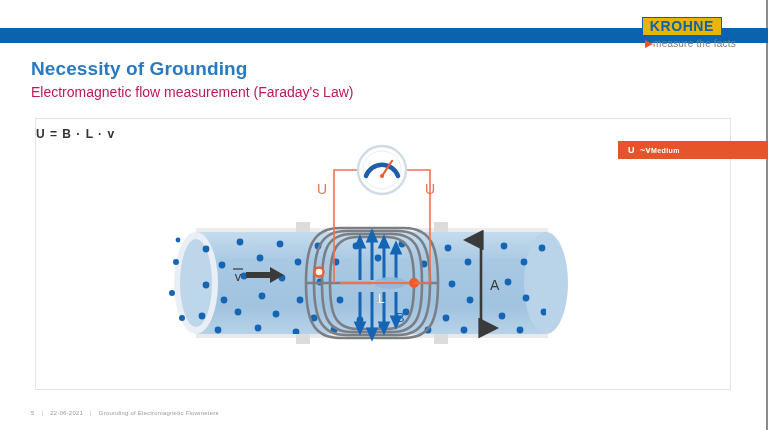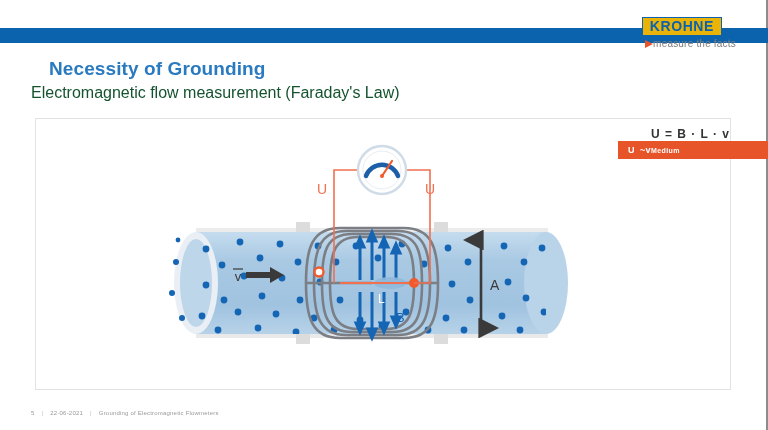"Necessity of Grounding" .page-title { margin-left: 18px -> none }
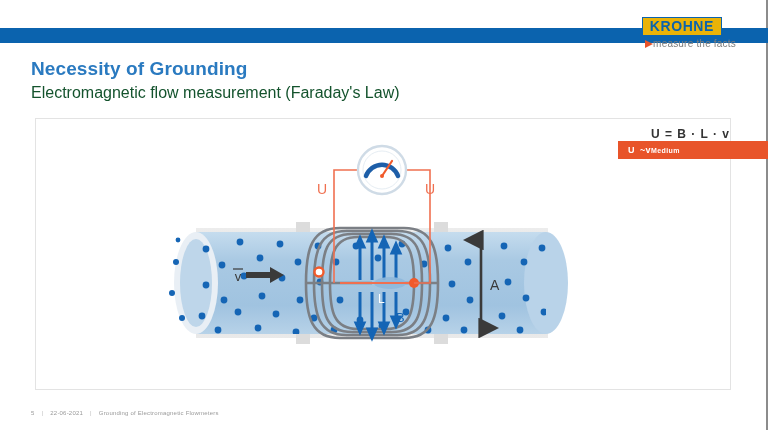"Electromagnetic flow measurement" .page-subtitle { color: #14532d -> #be185d; font-size: 16px -> 14px }
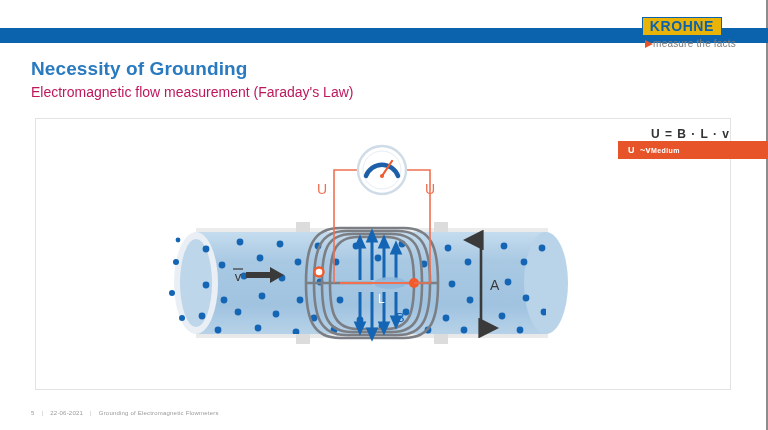"U = B · L" .formula { text-align: right -> left }
